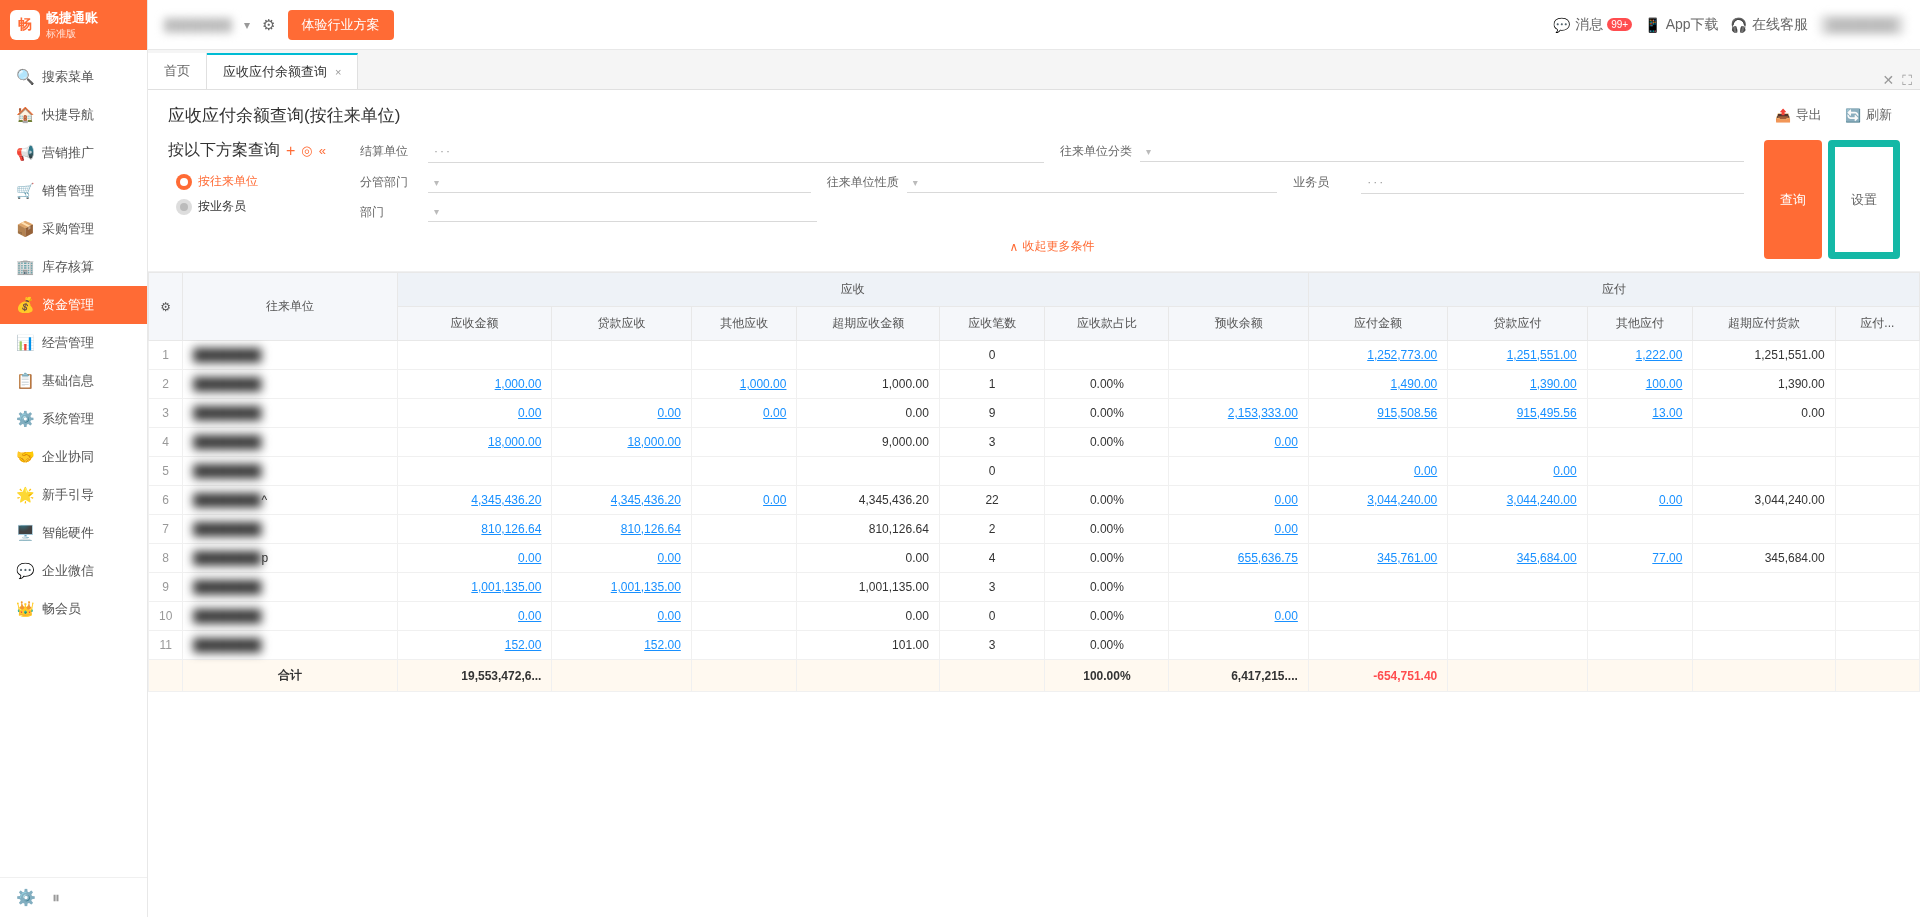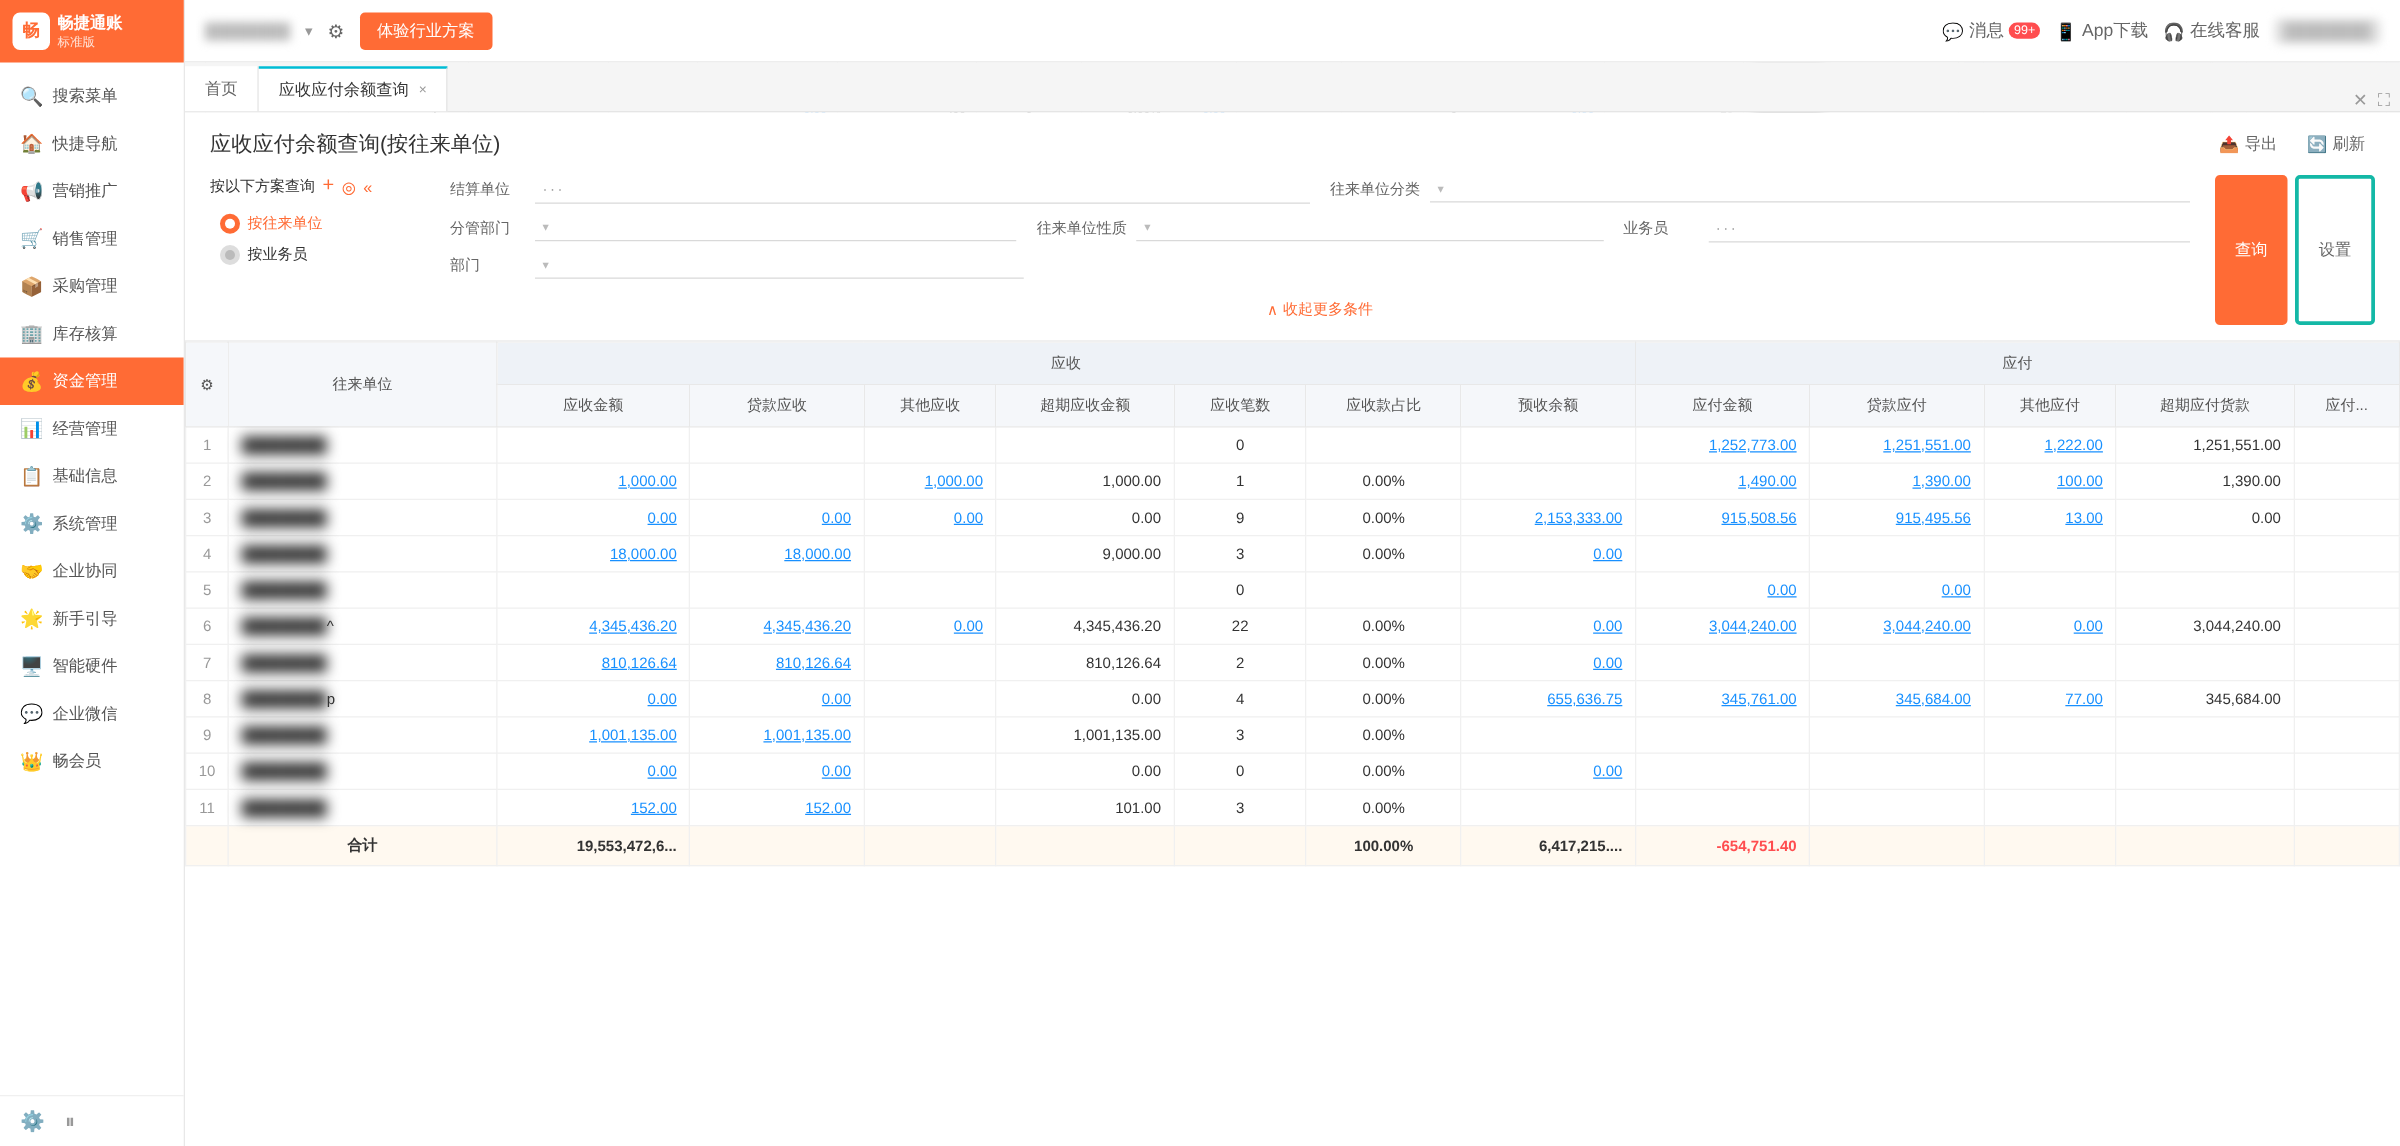"按以下方案查询" .scheme-label { font-size: 12px -> 16px }
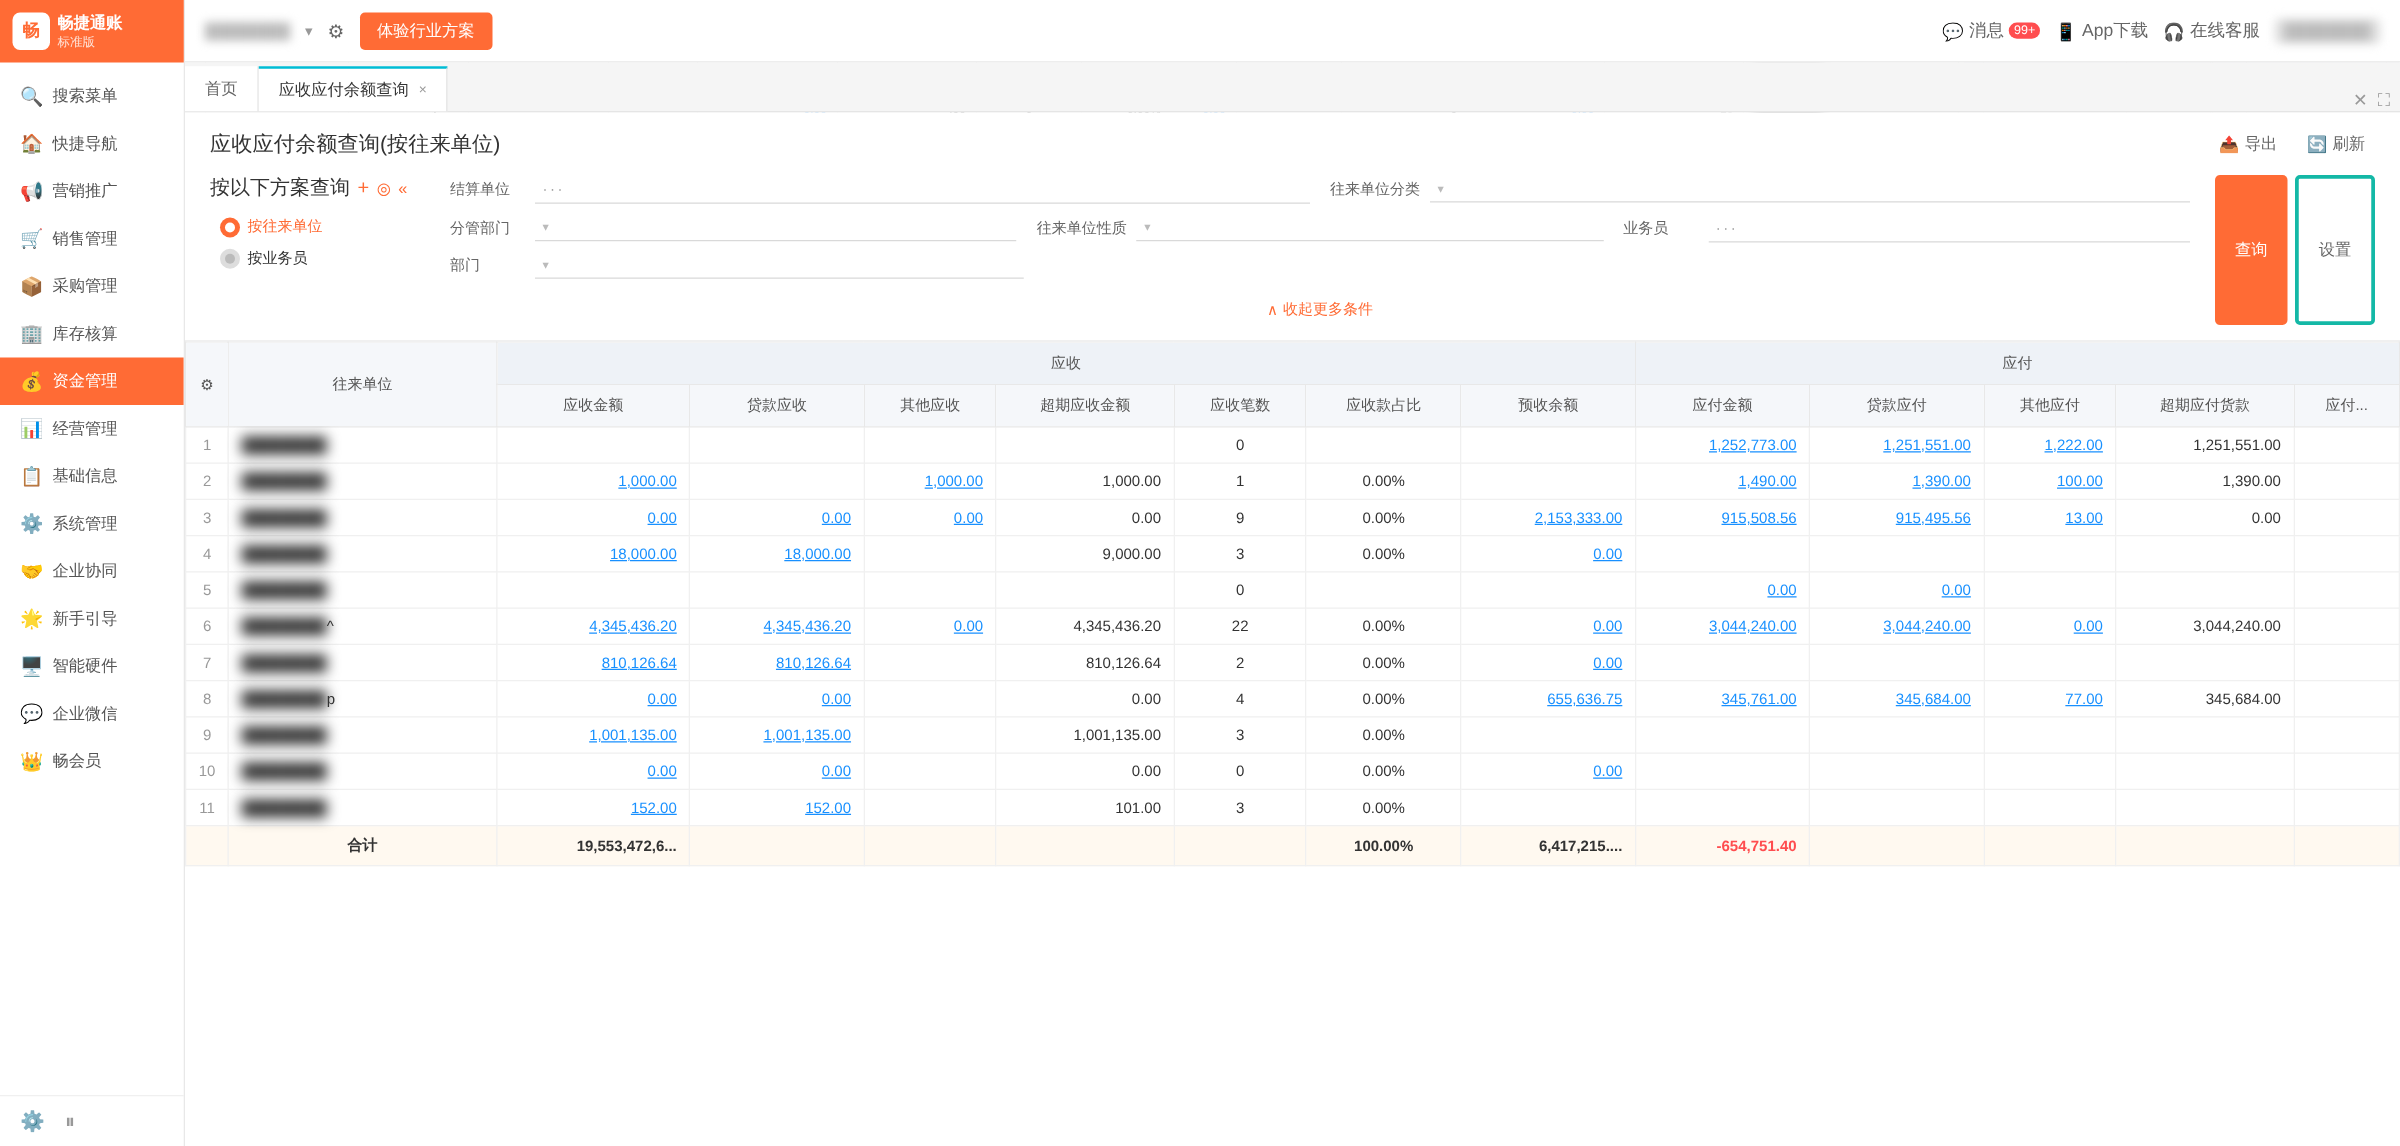"设置" .set-btn { border: 3px solid #14b8a6 -> 7px solid #14b8a6 }
